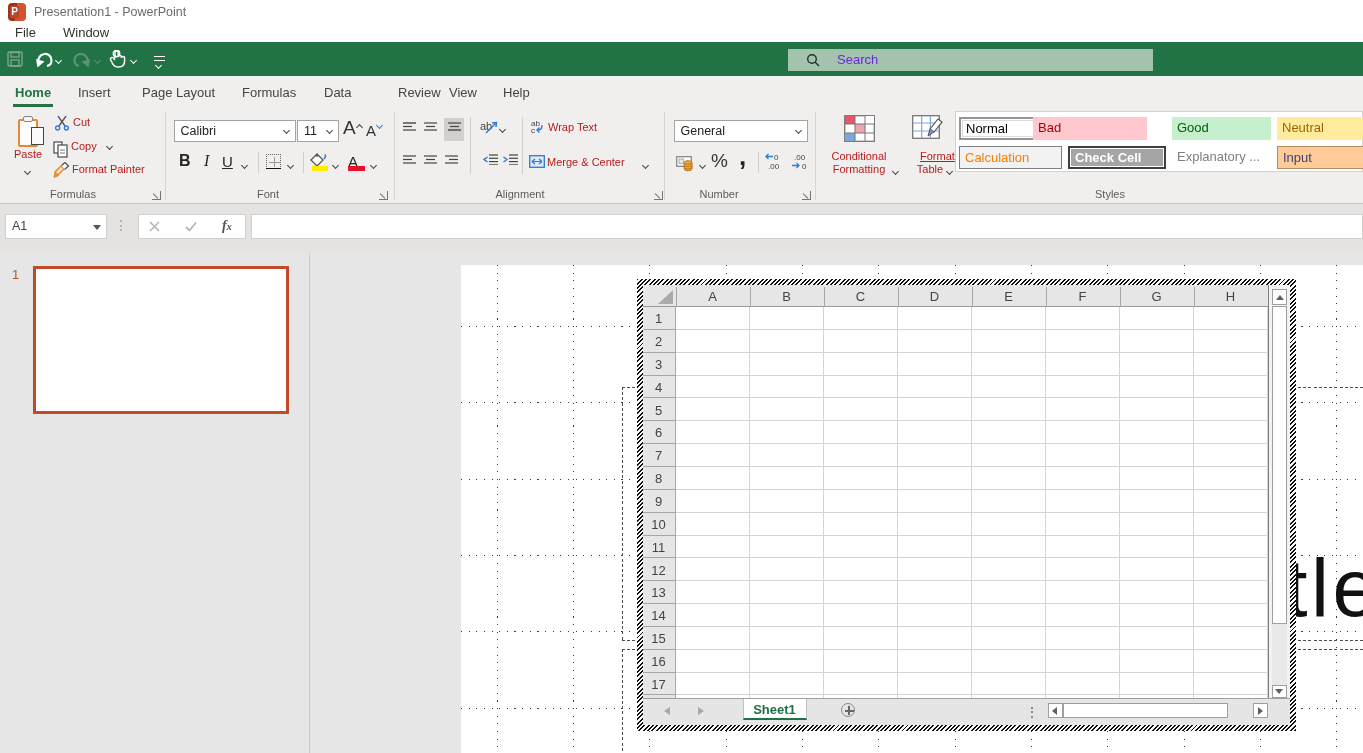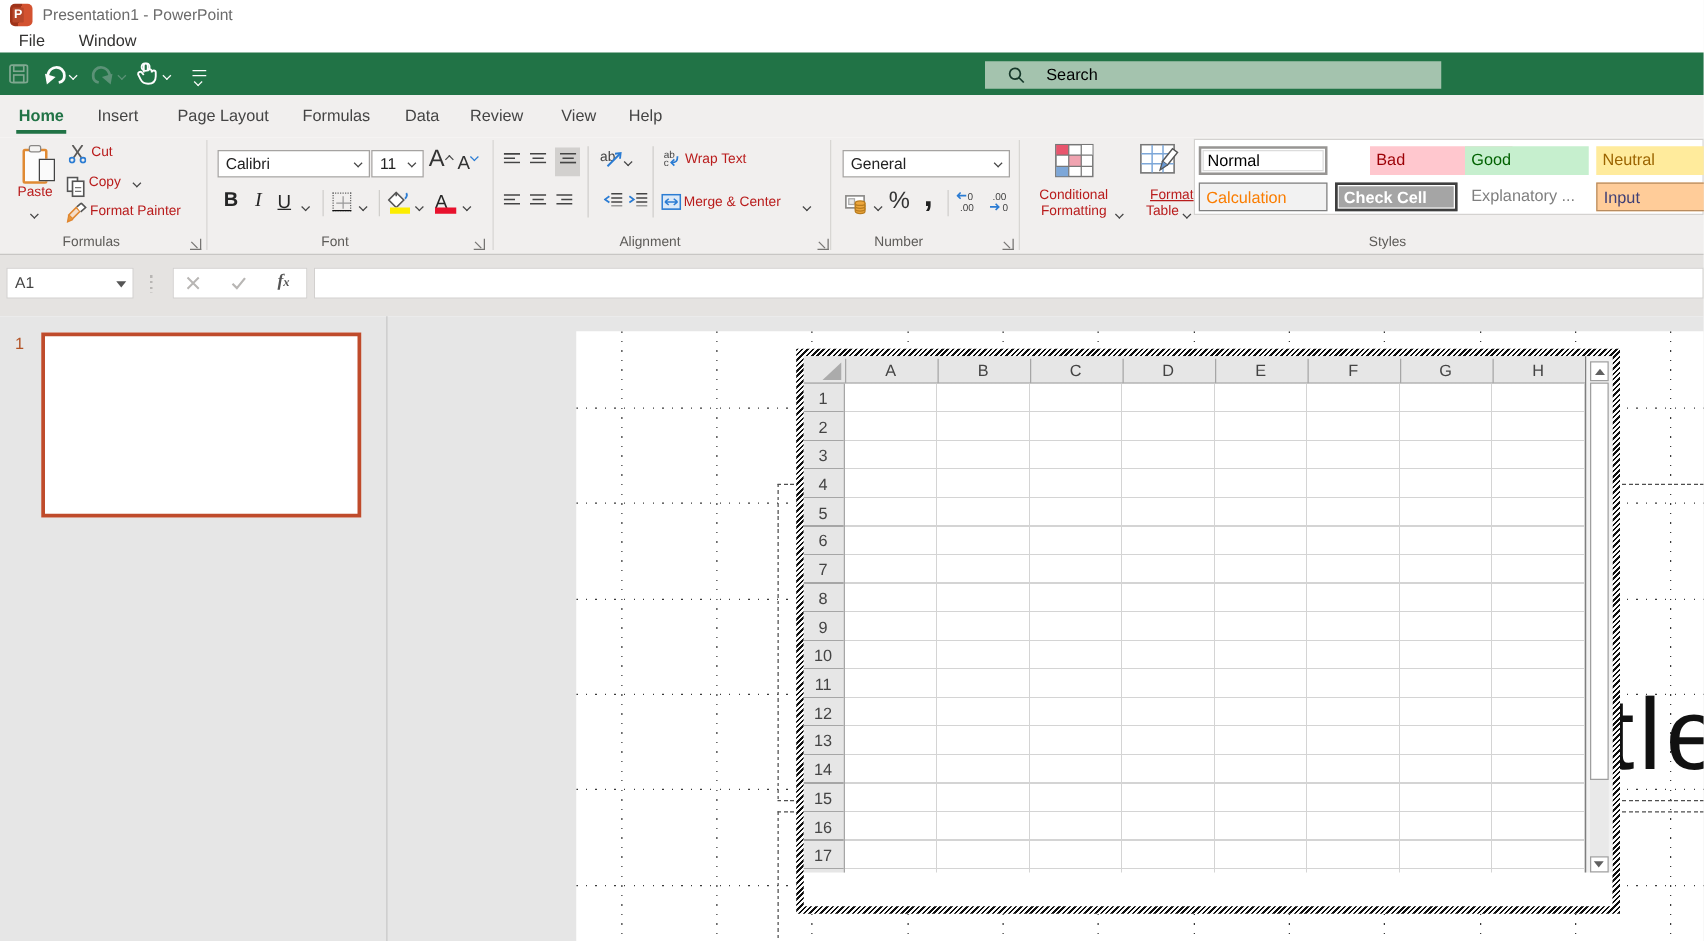"Search" #searchbox .stext { color: #000000 -> #6d28d9 }
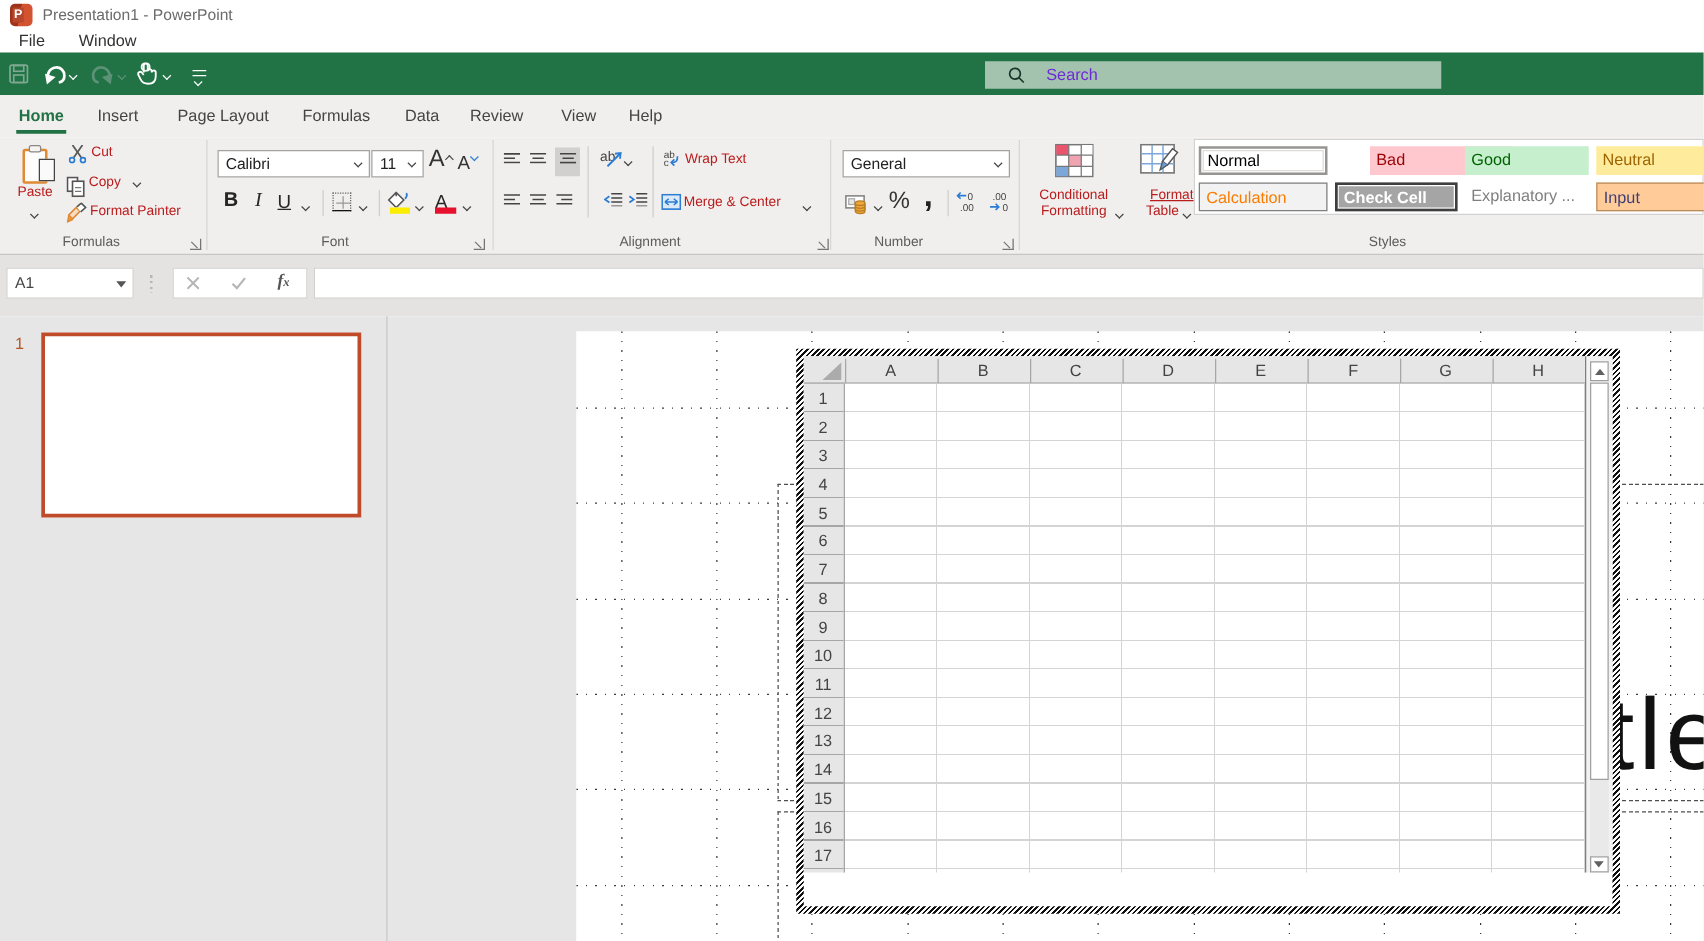"Review" span { left: 376px -> 398px }
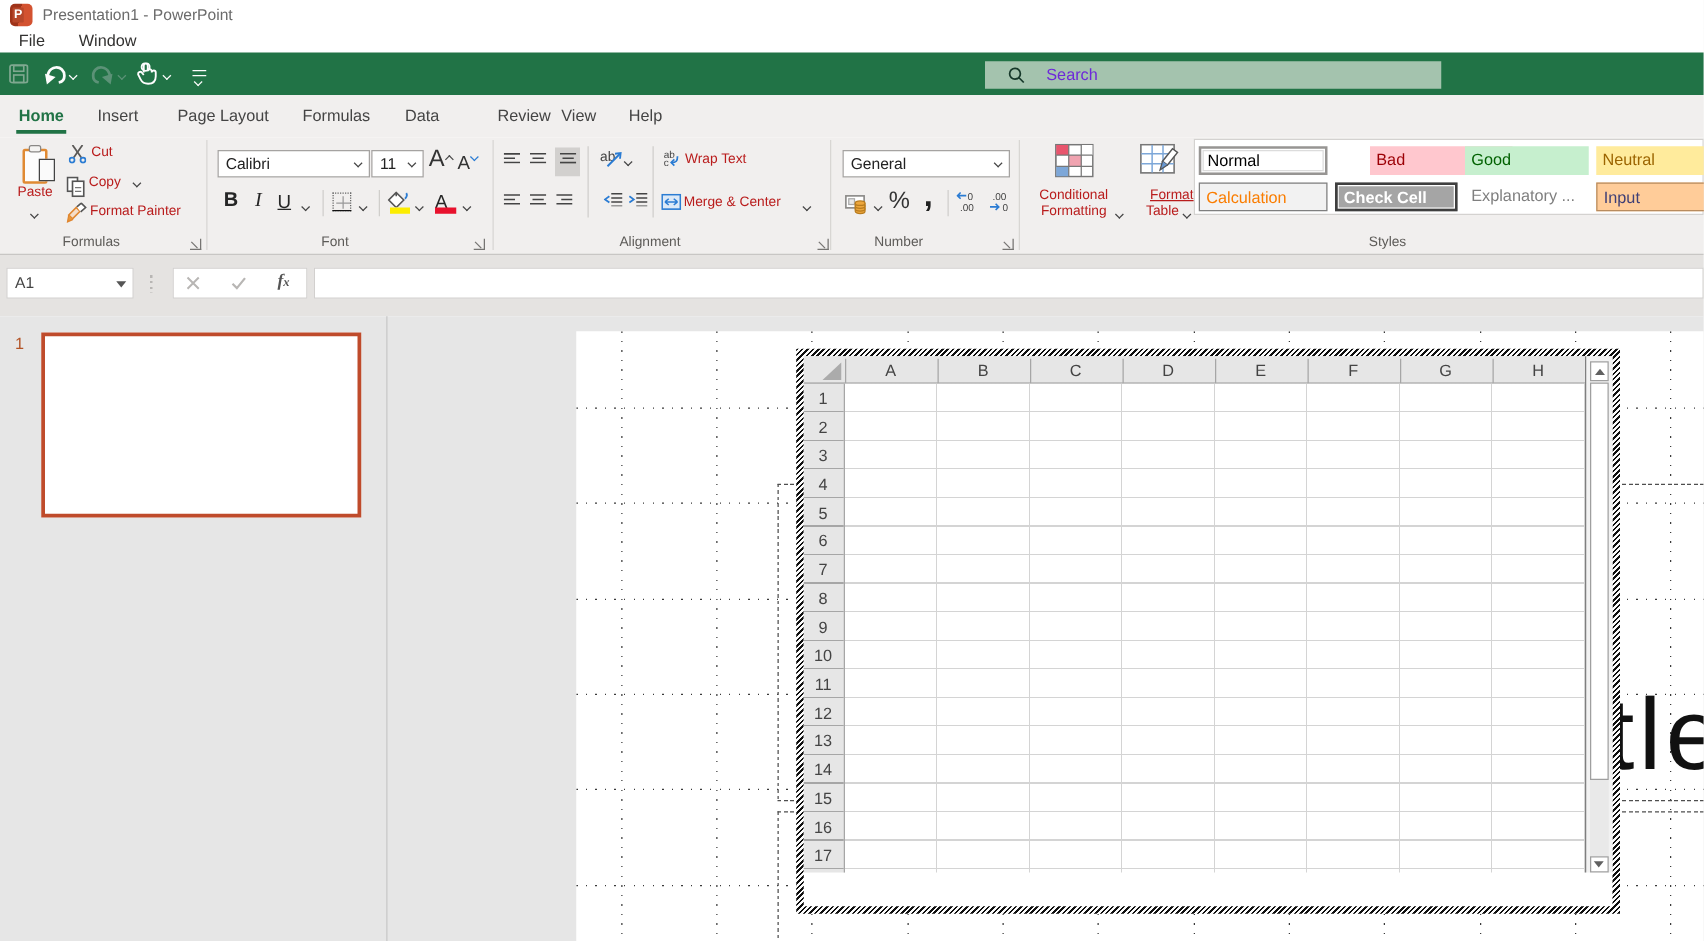"Bad" div.galcell { left: 1096px -> 1033px }
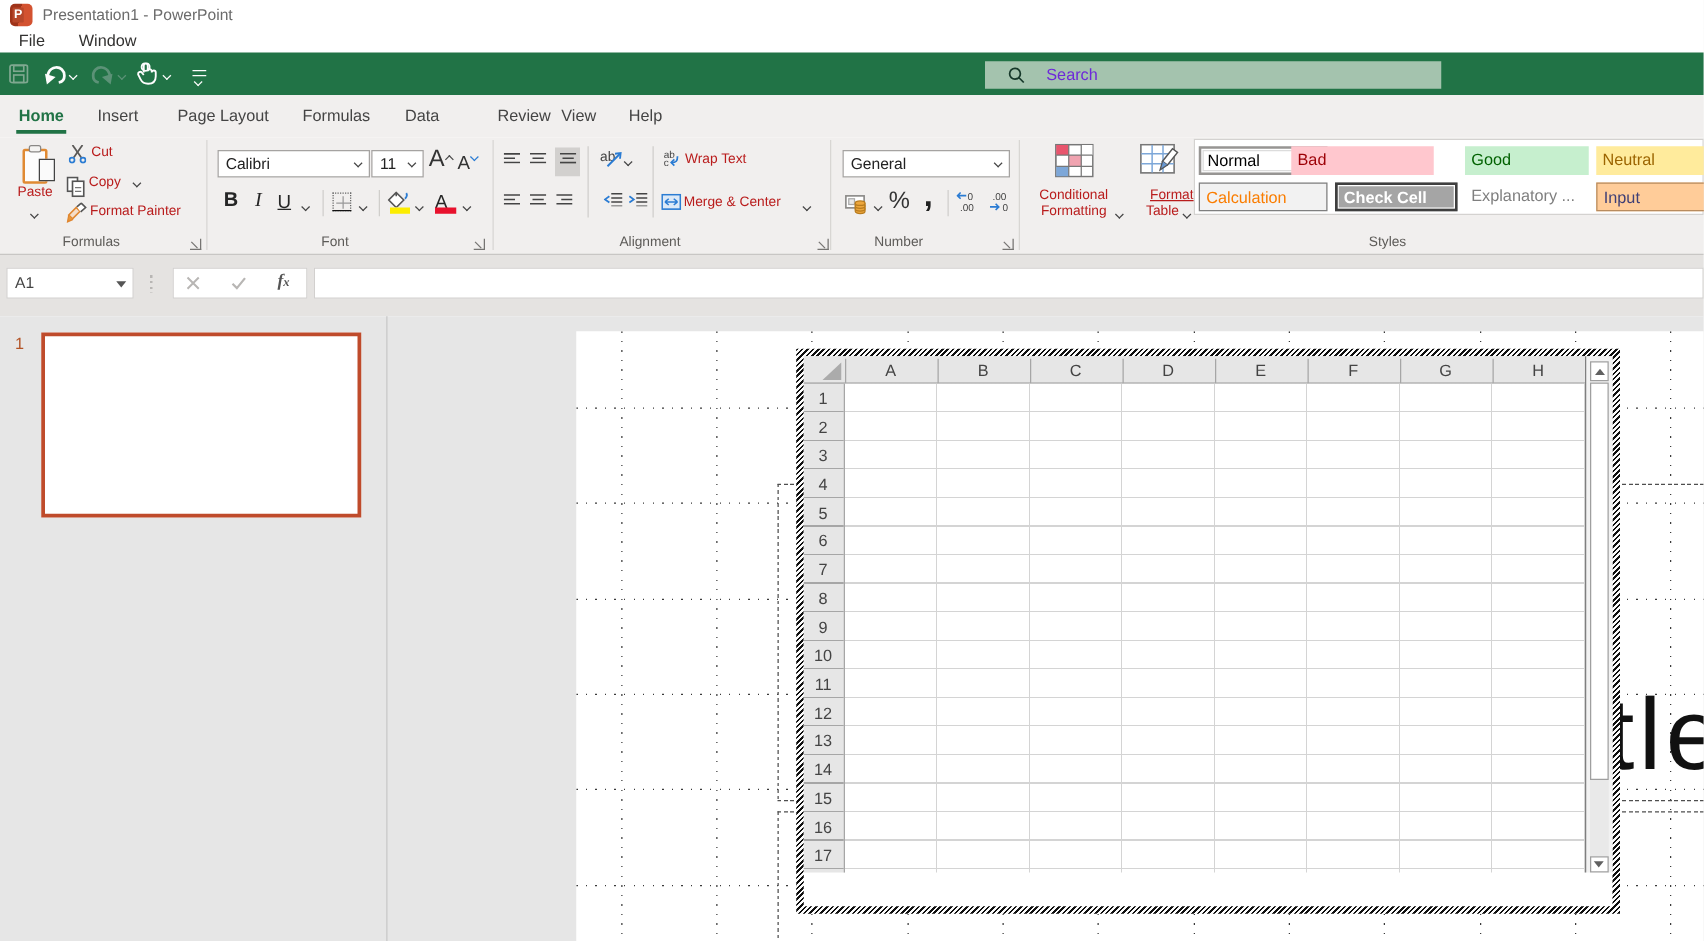"Sheet1" div { html: none -> <div> <div></div> <div></div> <div> <span>Sheet1</span> </div> <div></div> <div></div> <div> <div></div> </div> <div></div> <div> <div></div> </div> </div> }
